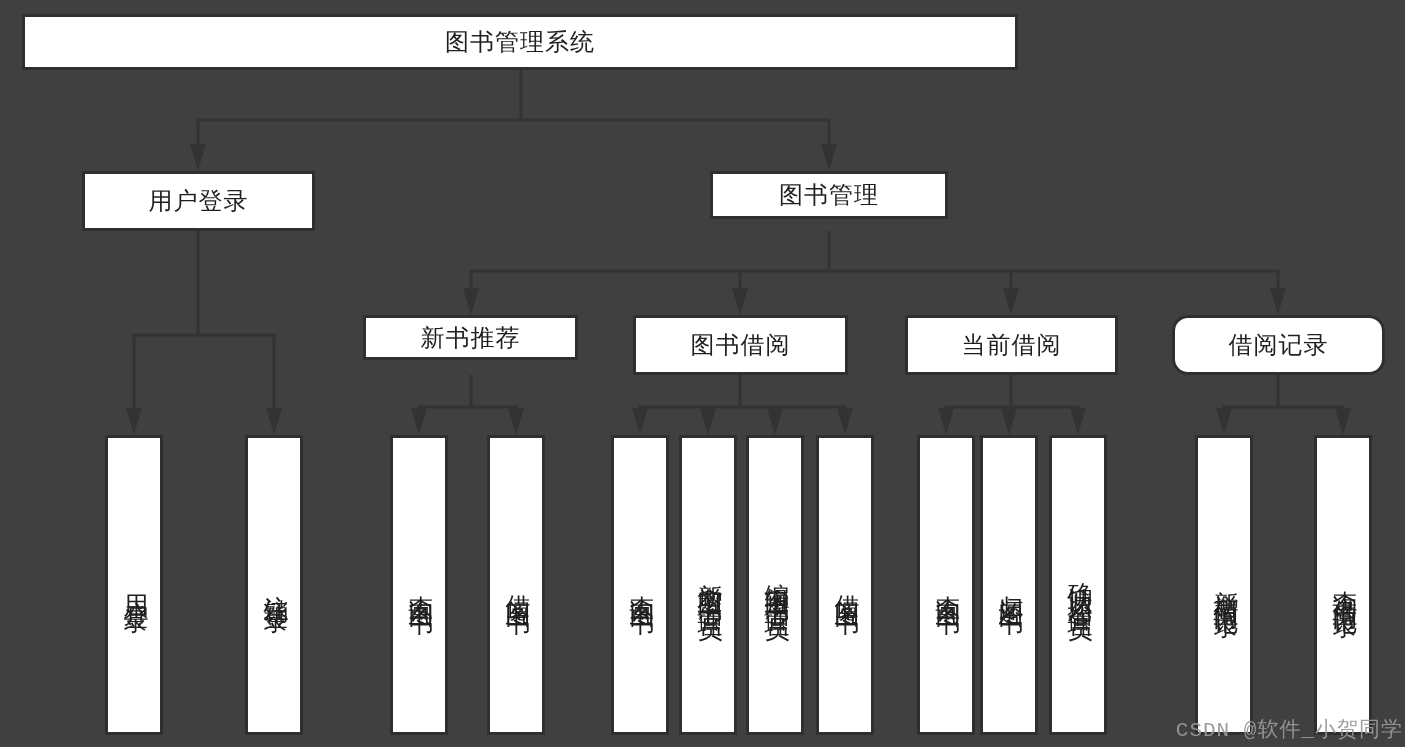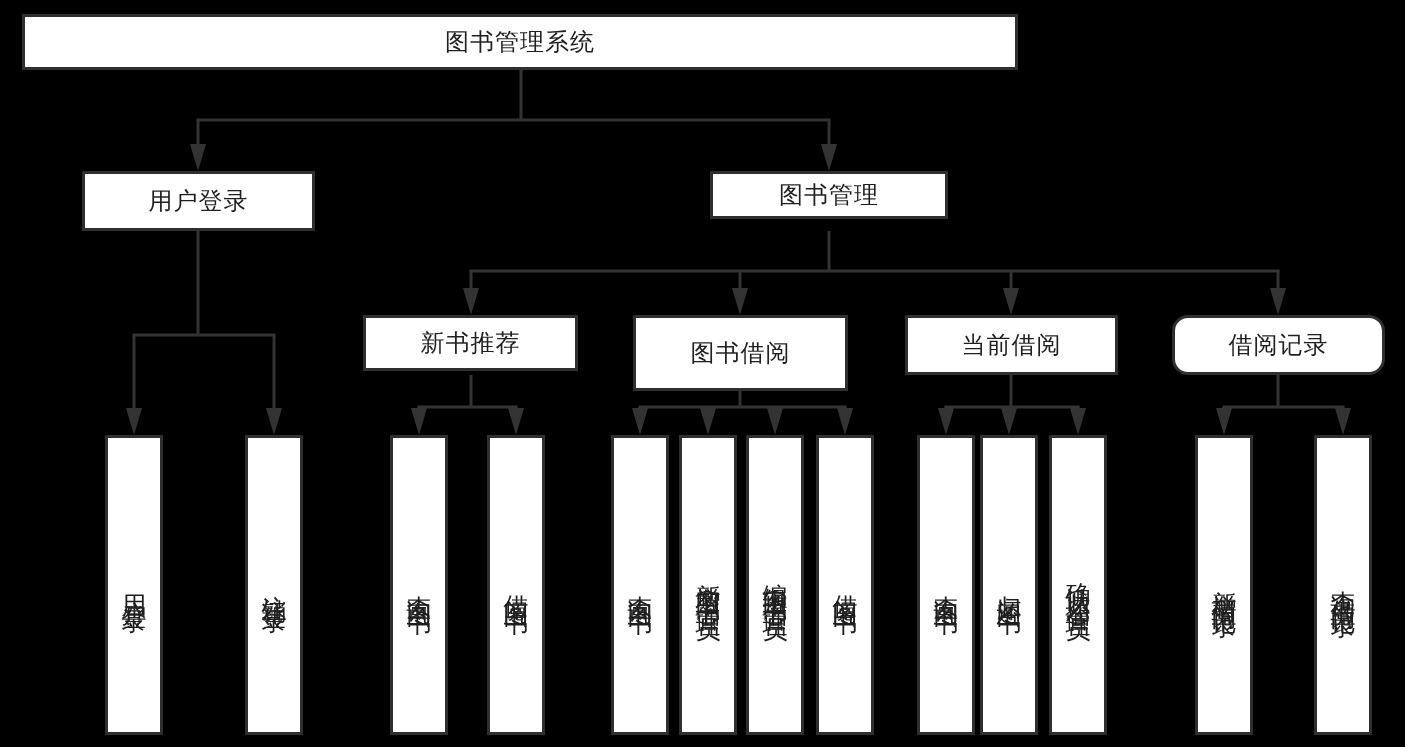"图书管理系统" #canvas { background: #000000 -> #404040; font-family: Liberation Sans, sans-serif -> Liberation Mono, monospace }
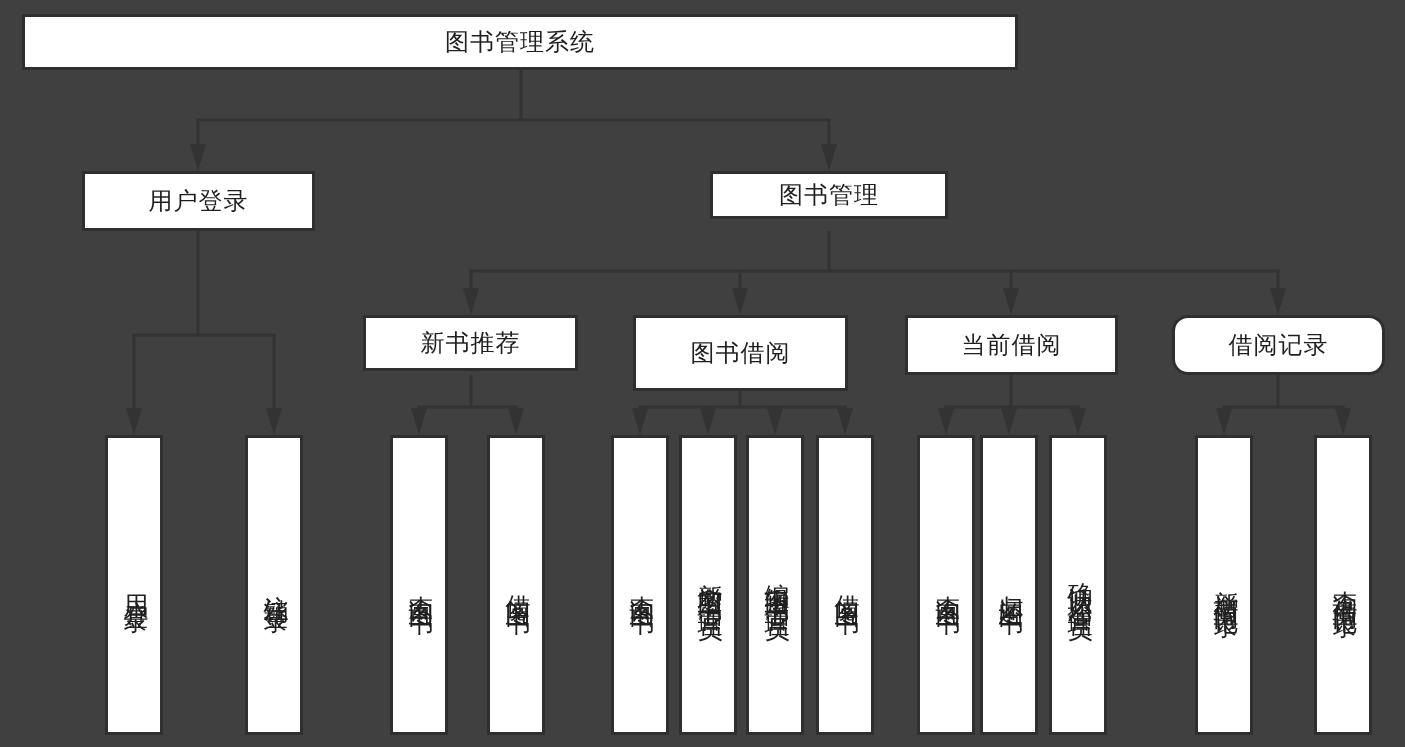"新书推荐" div.box { height: 56px -> 45px }
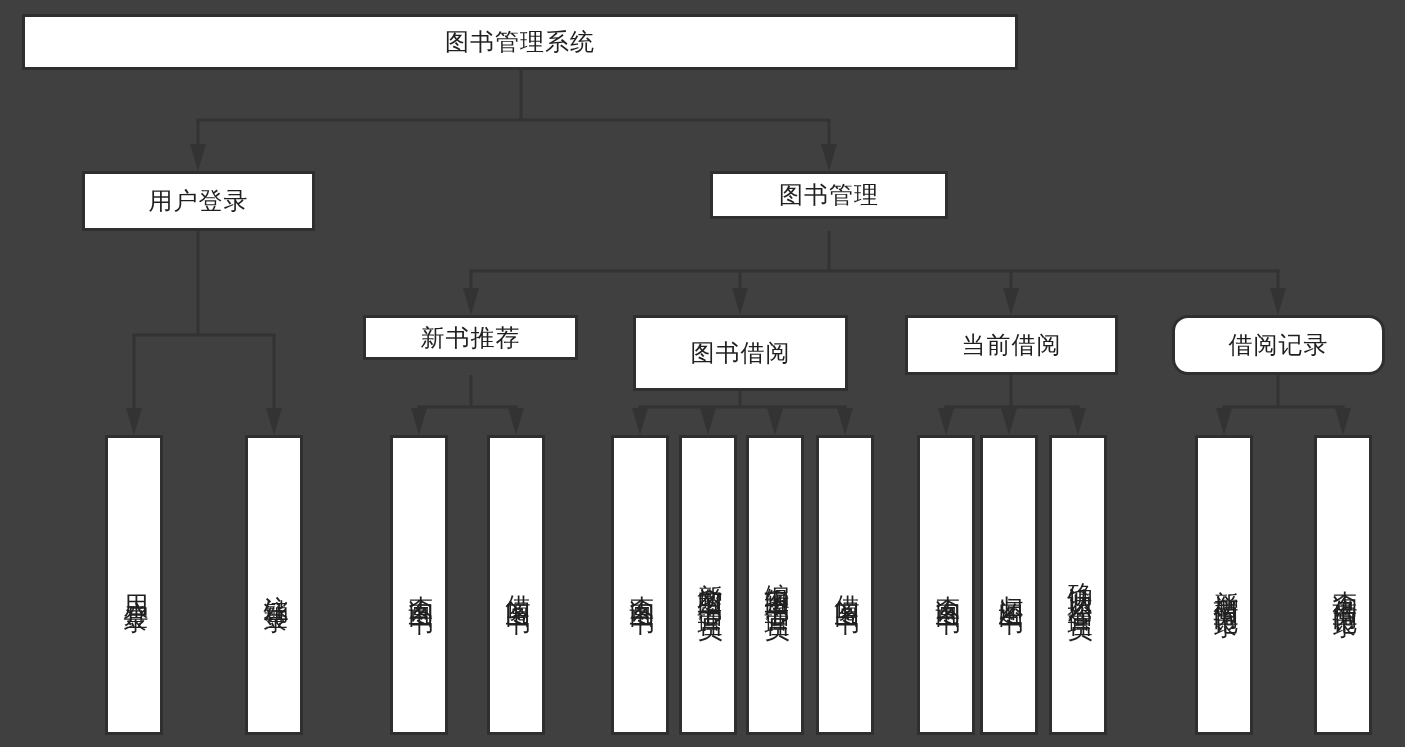"图书借阅" div.box { height: 76px -> 60px }
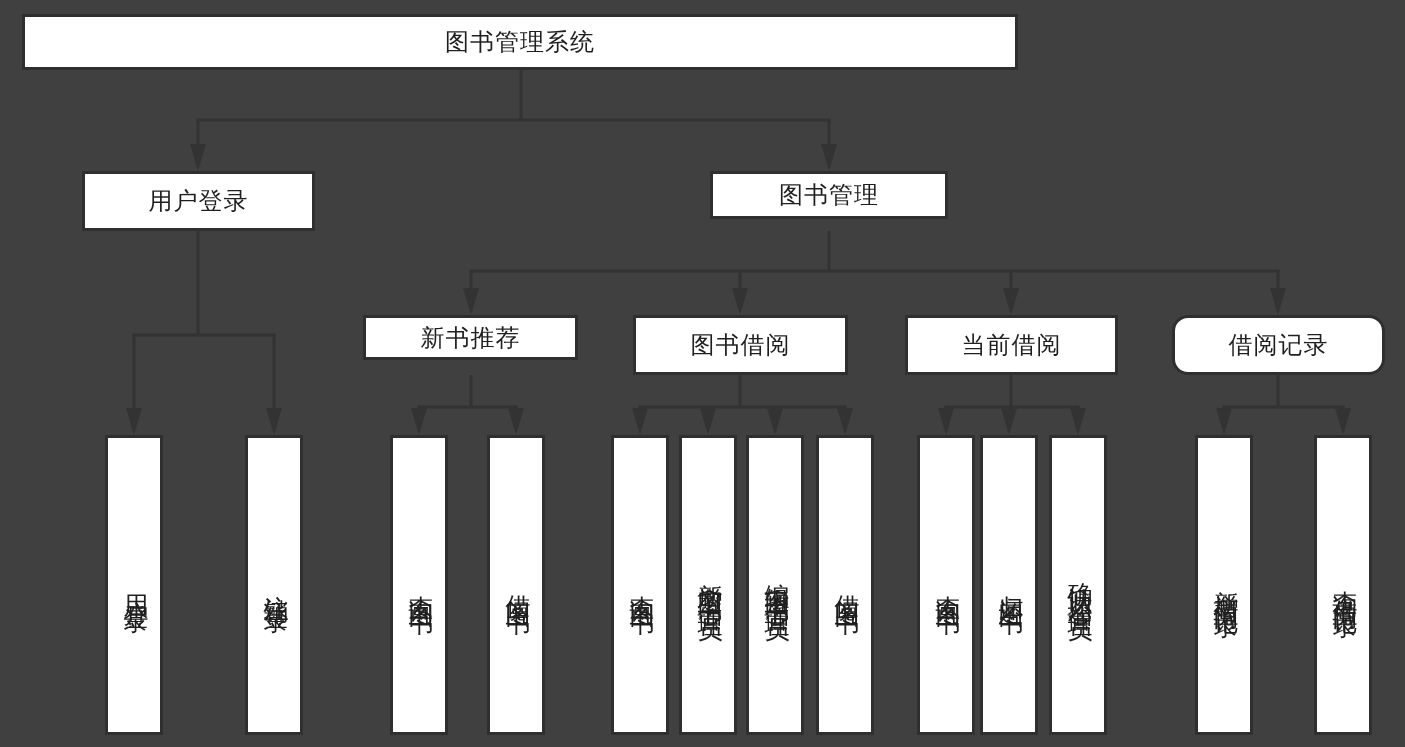"CSDN @软件_小贺同学" div { html: none -> <div>CSDN @软件_小贺同学</div> }
